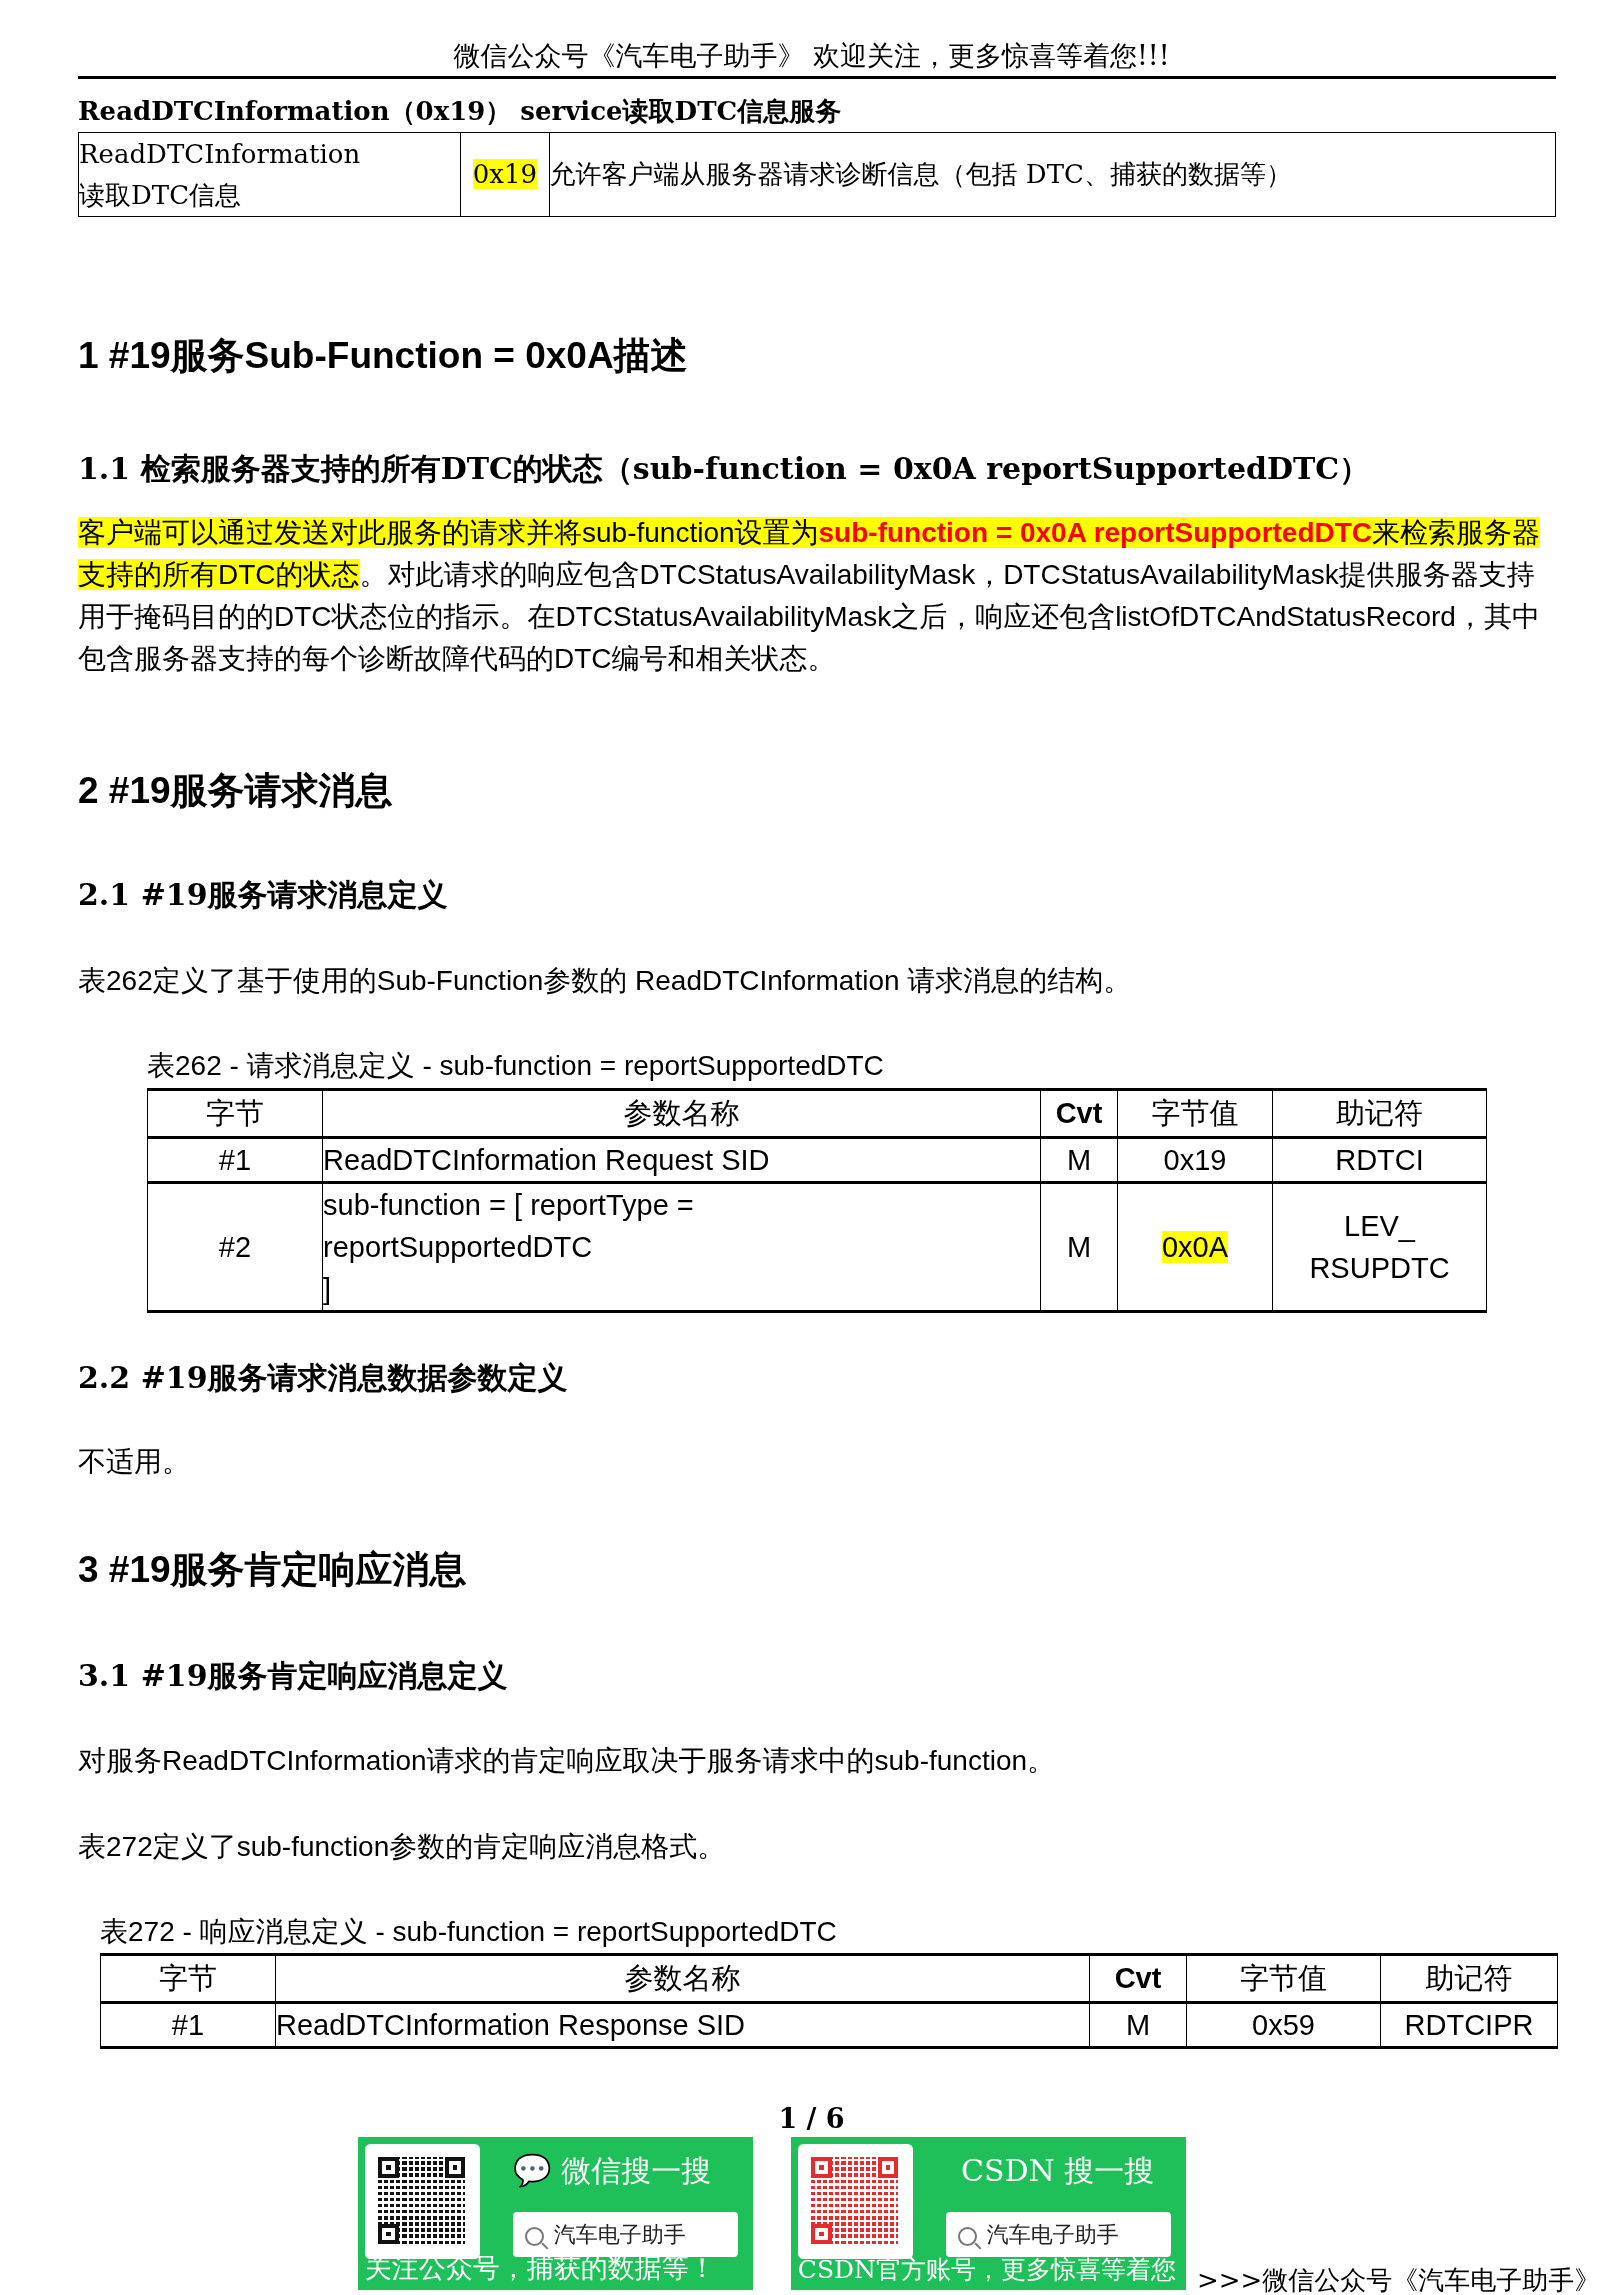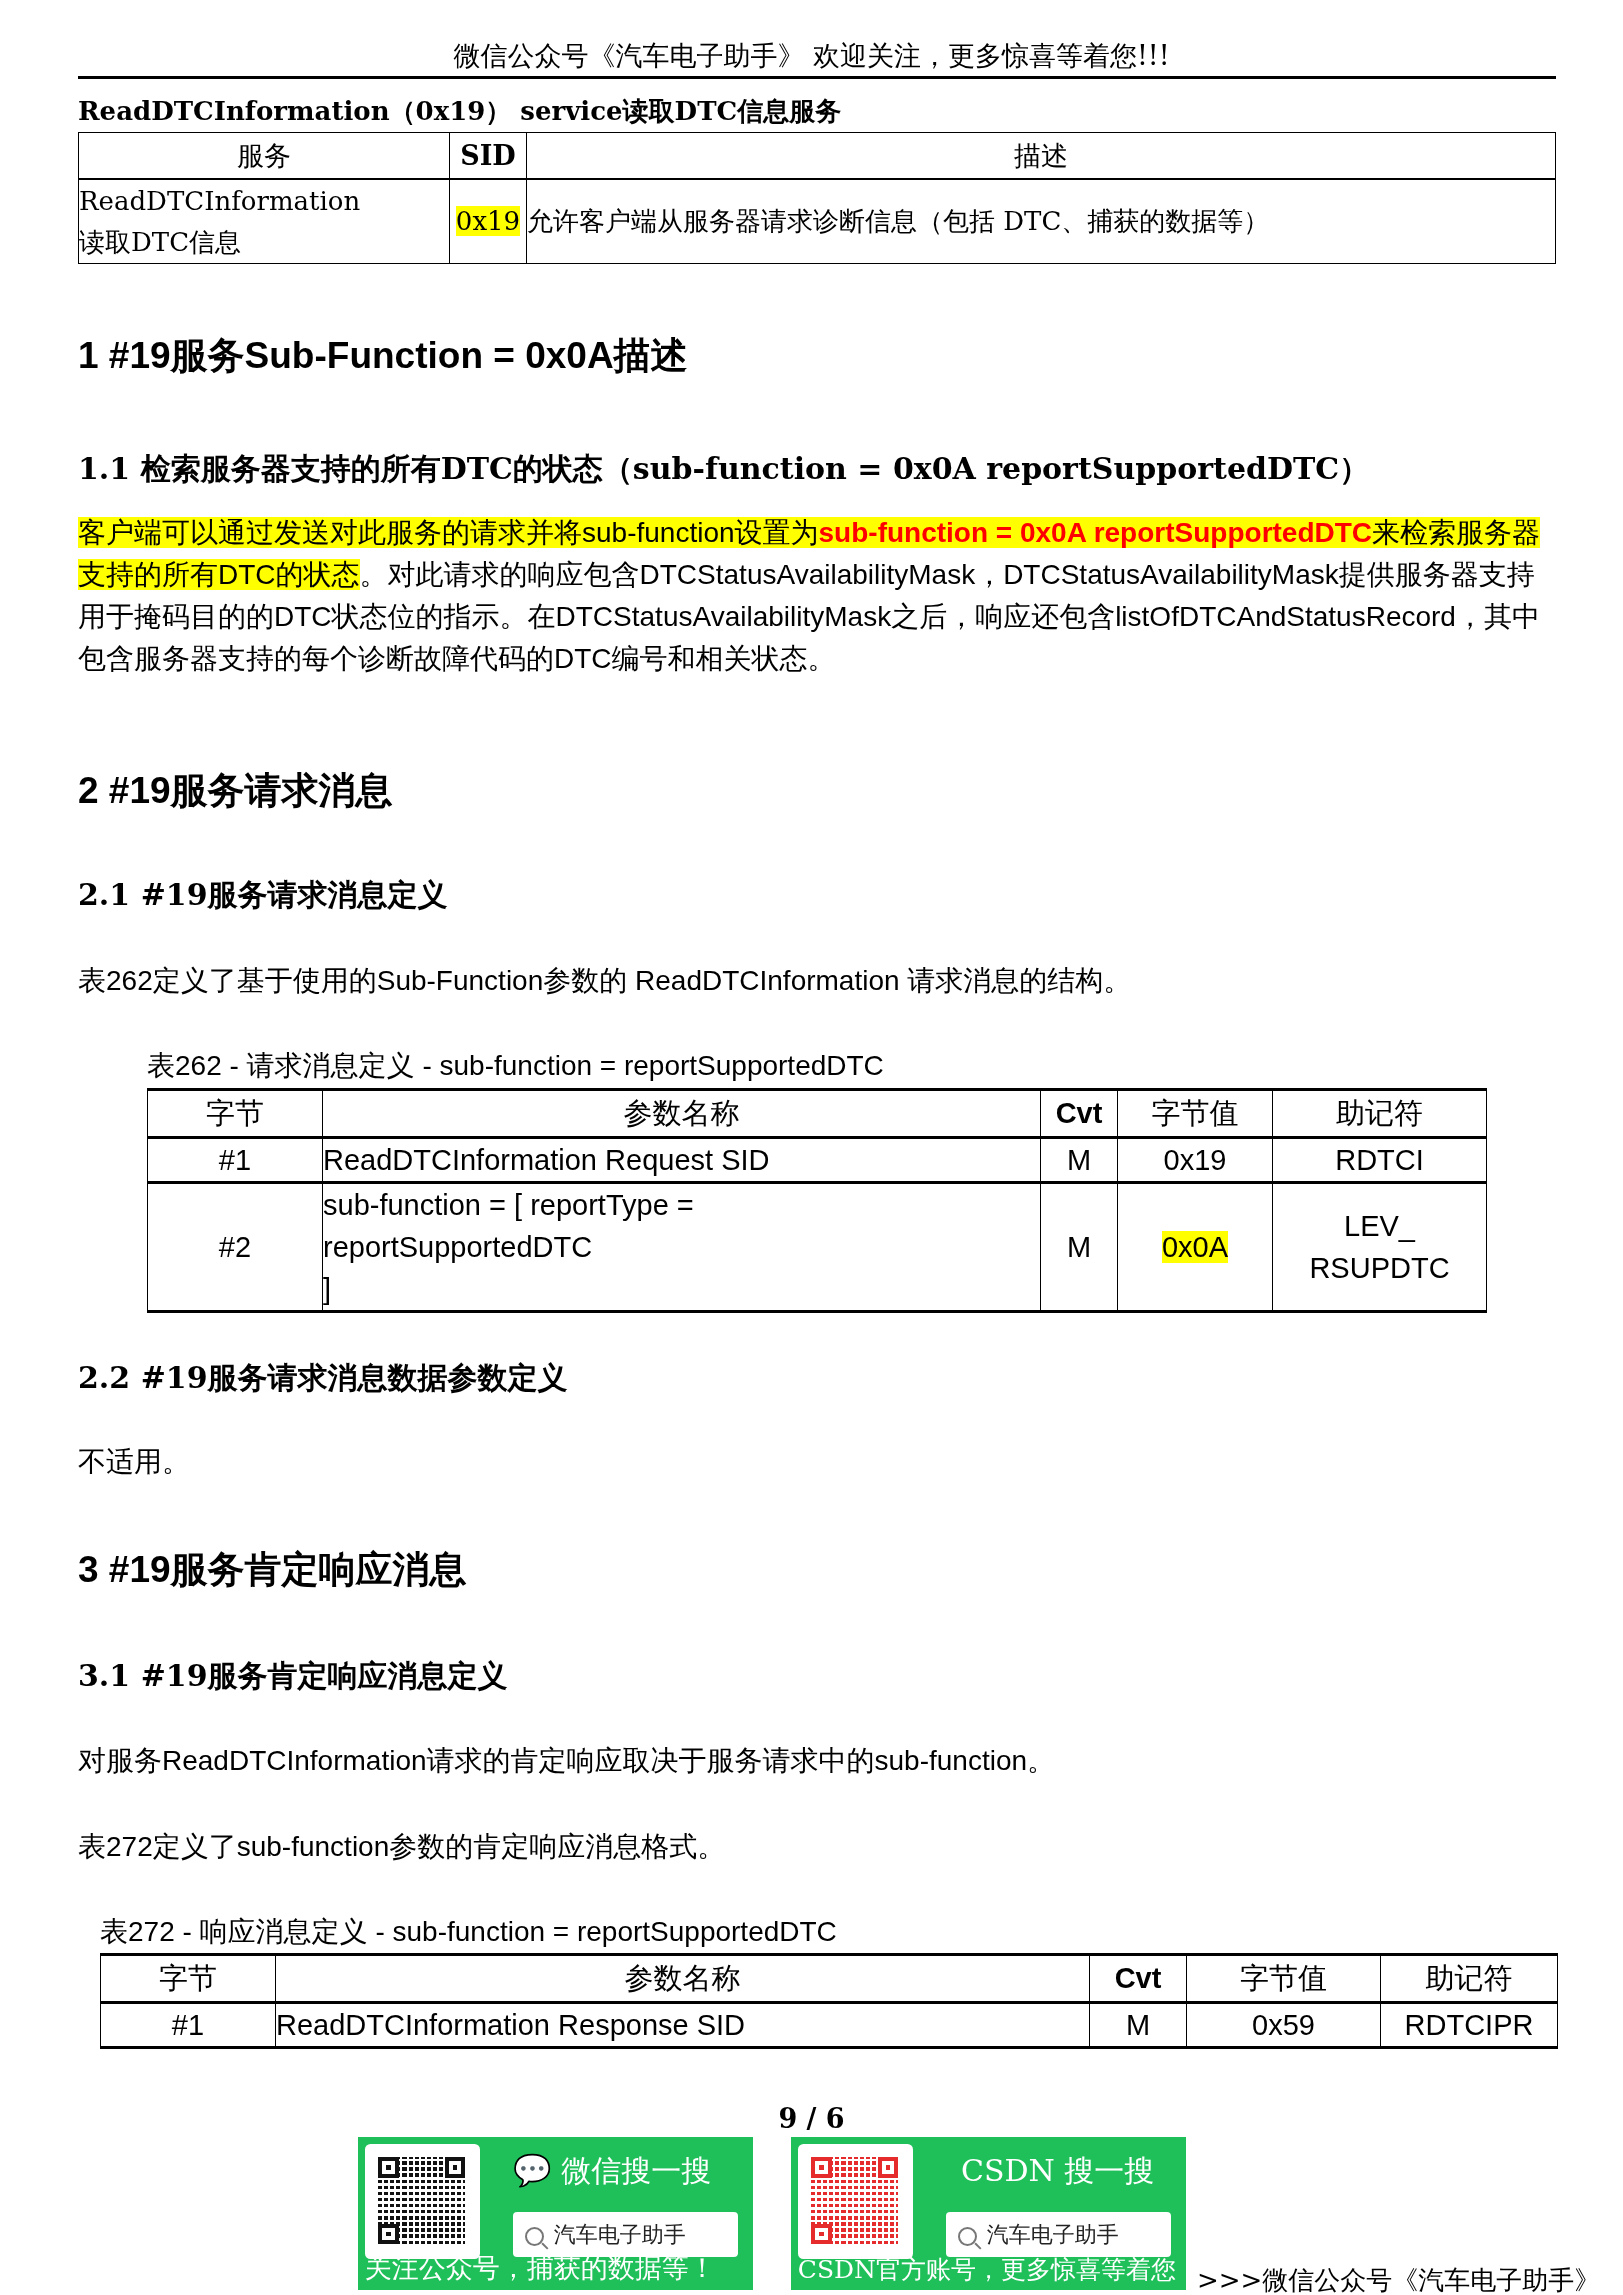"服务" tr { html: <tr> <th>服务</th> <th>SID</th> <th>描述</th> </tr> -> none }
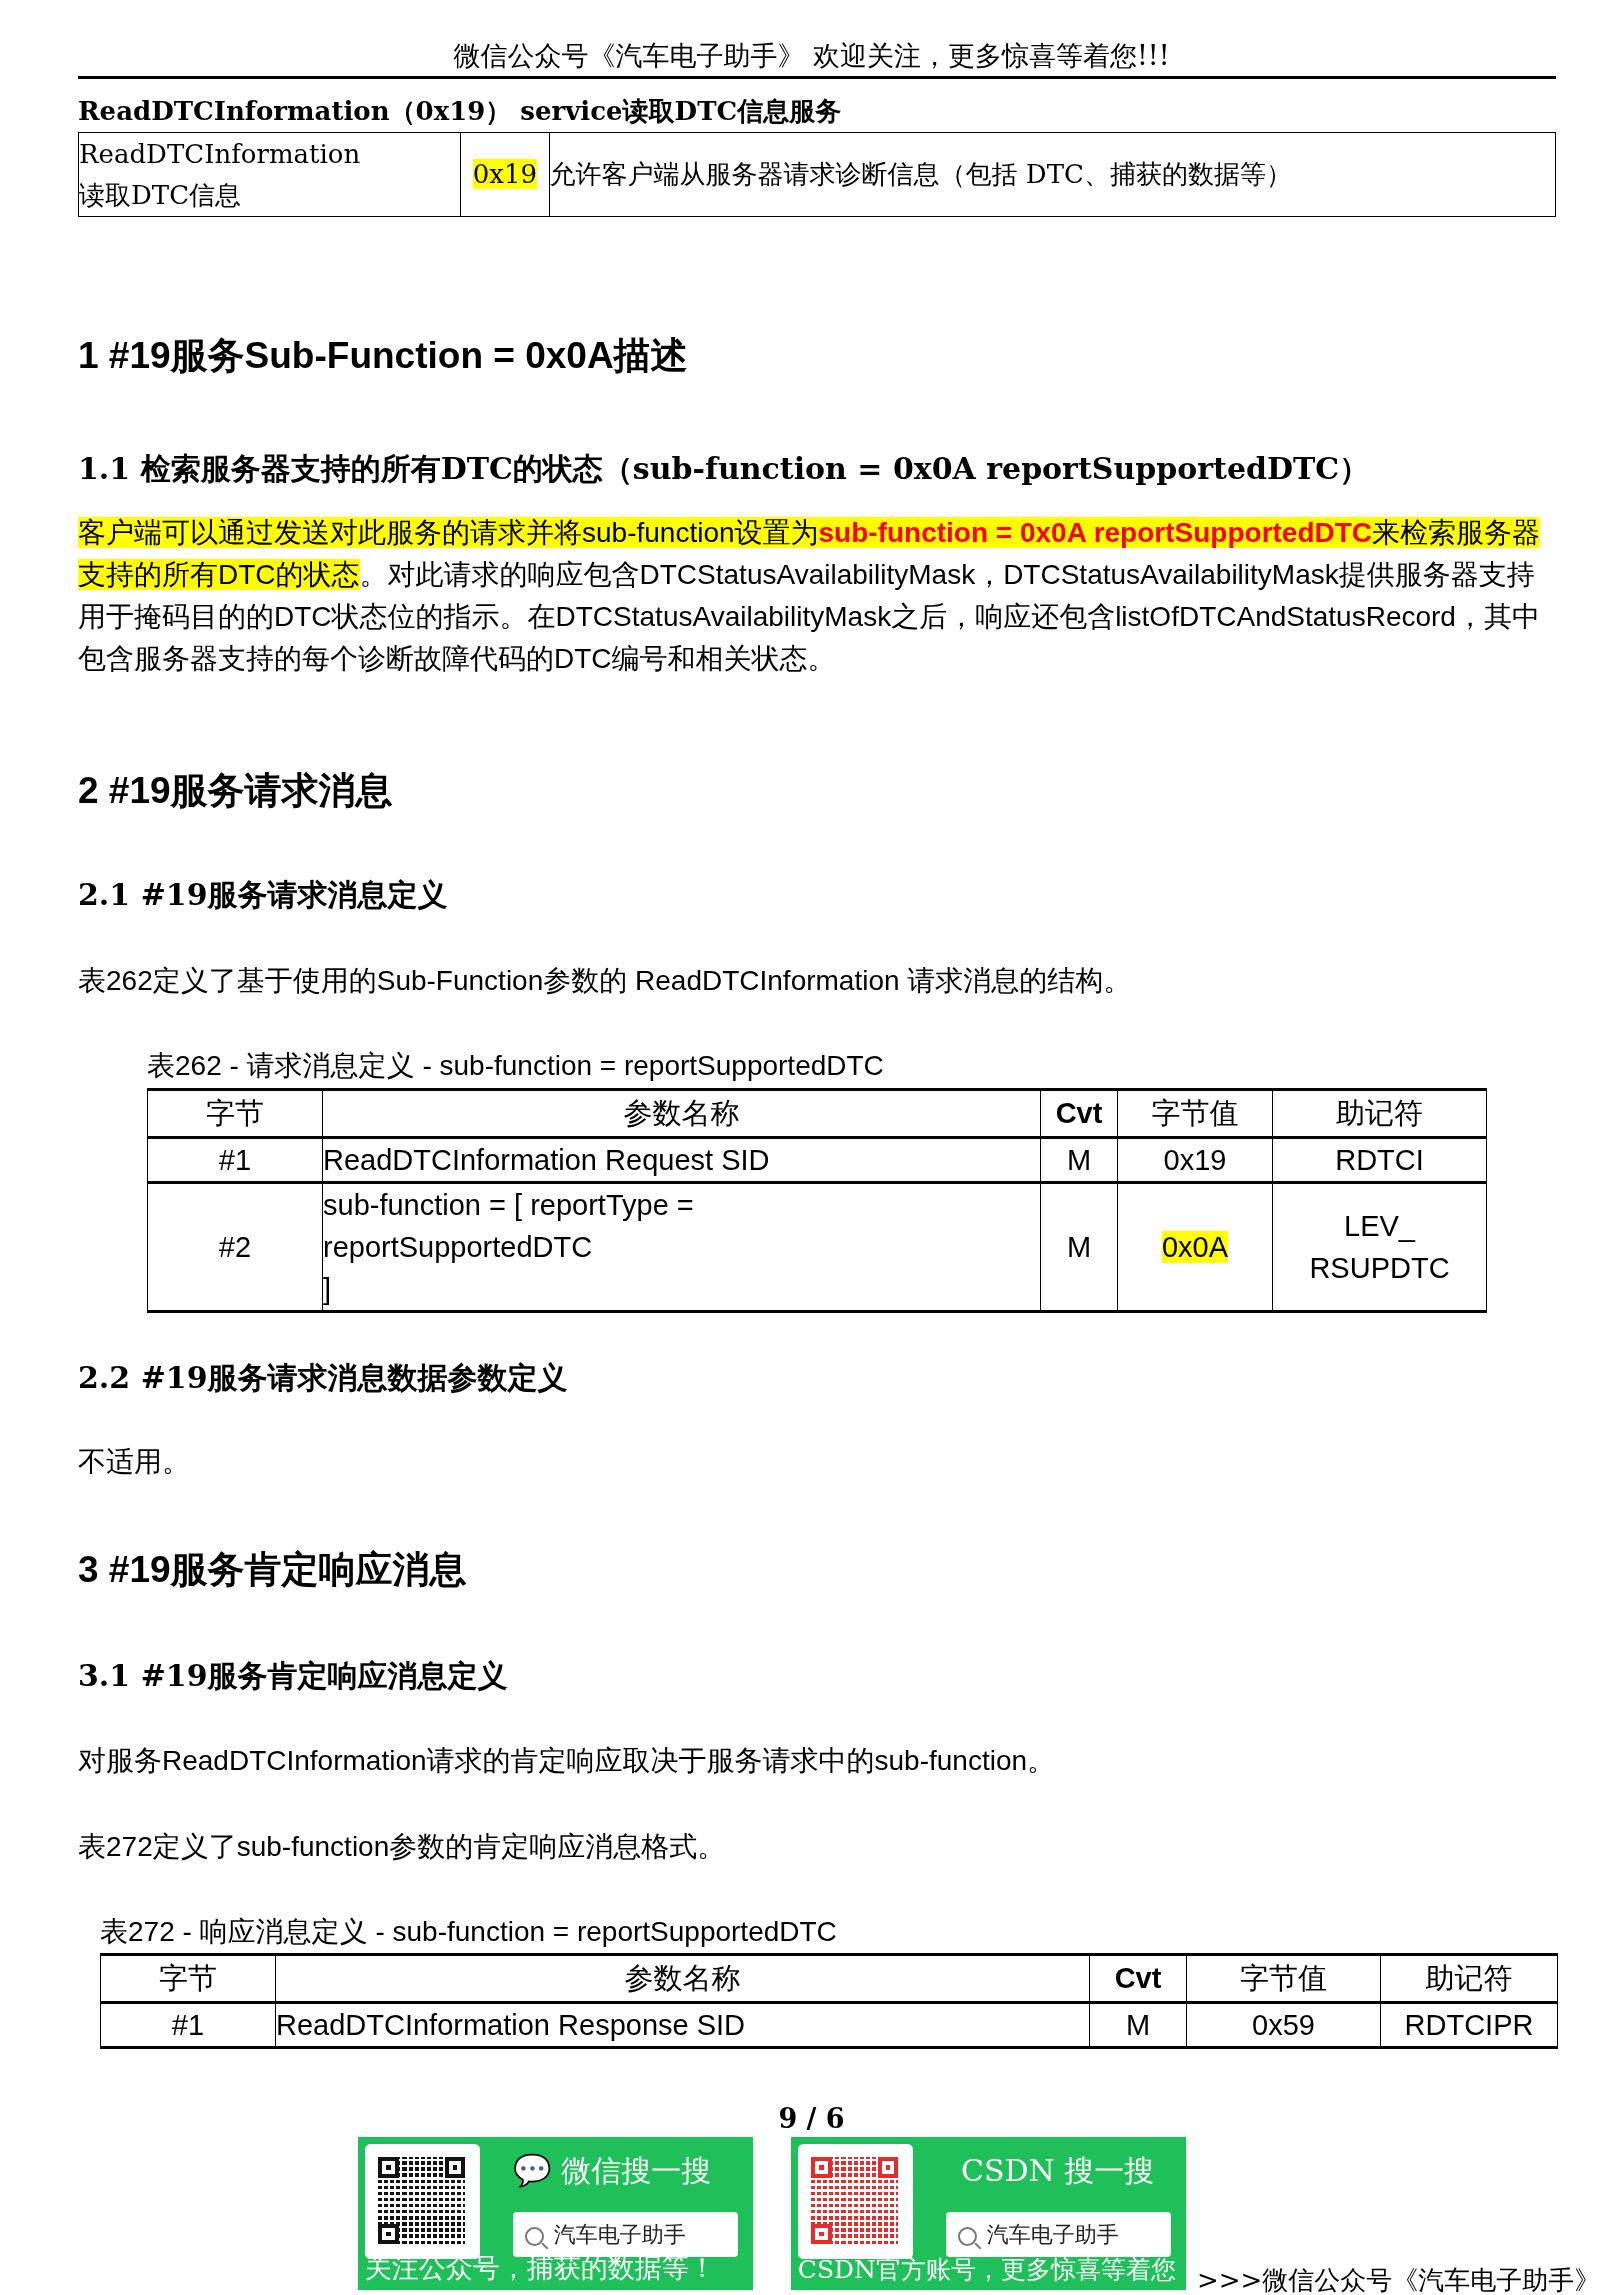"9 / 6" div.abs { text: 9 -> 1 }
